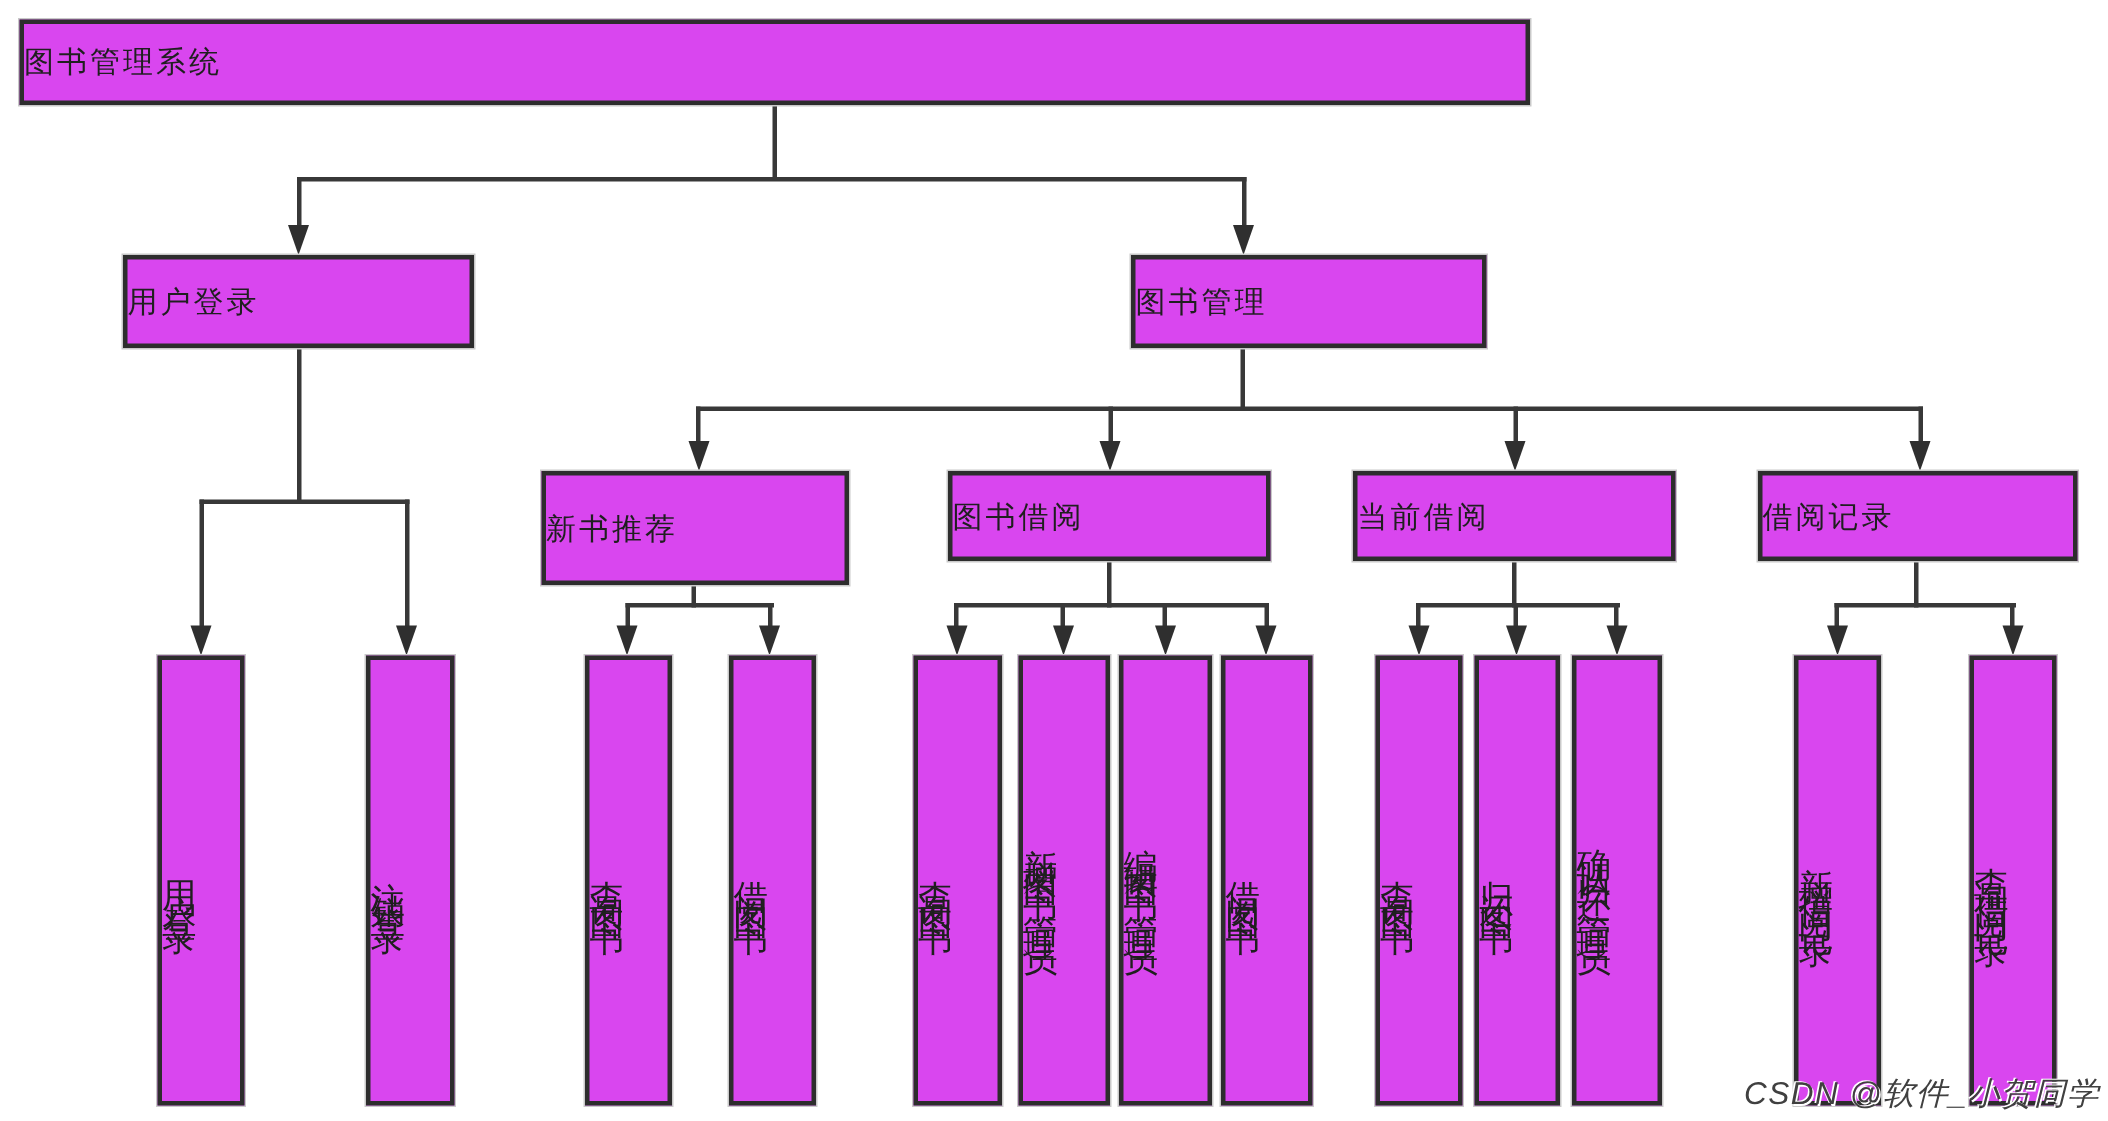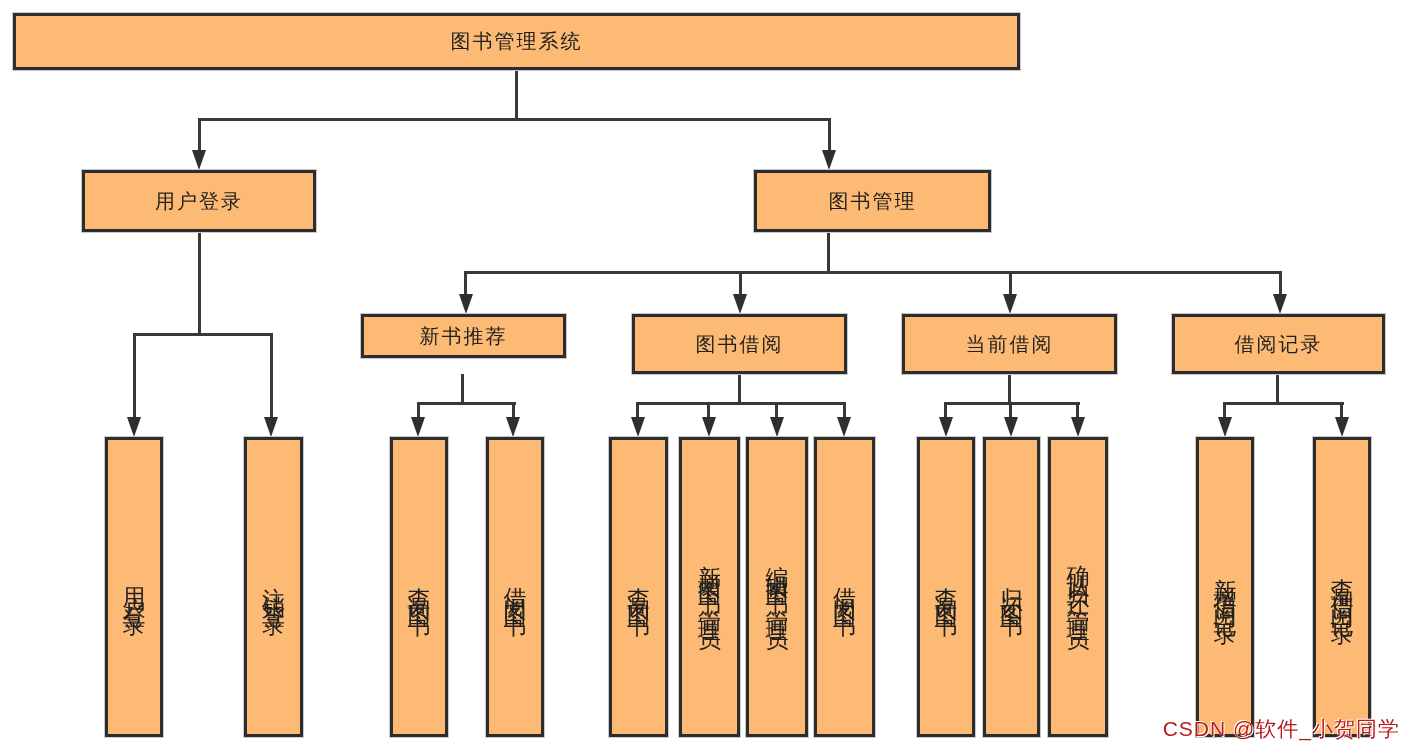"图书管理系统" .box { background: #fdba74 -> #d946ef; justify-content: center -> flex-start }
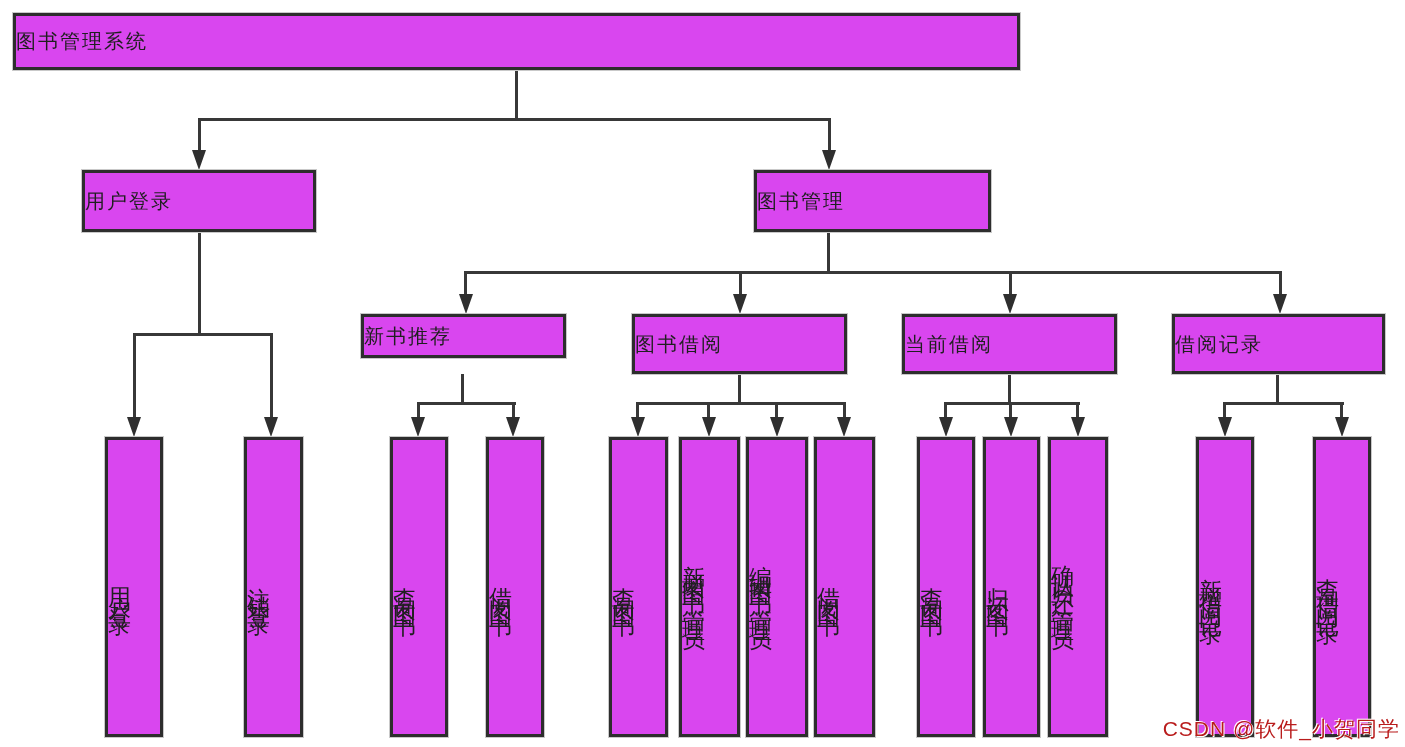"新书推荐" div.box { height: 44px -> 76px }
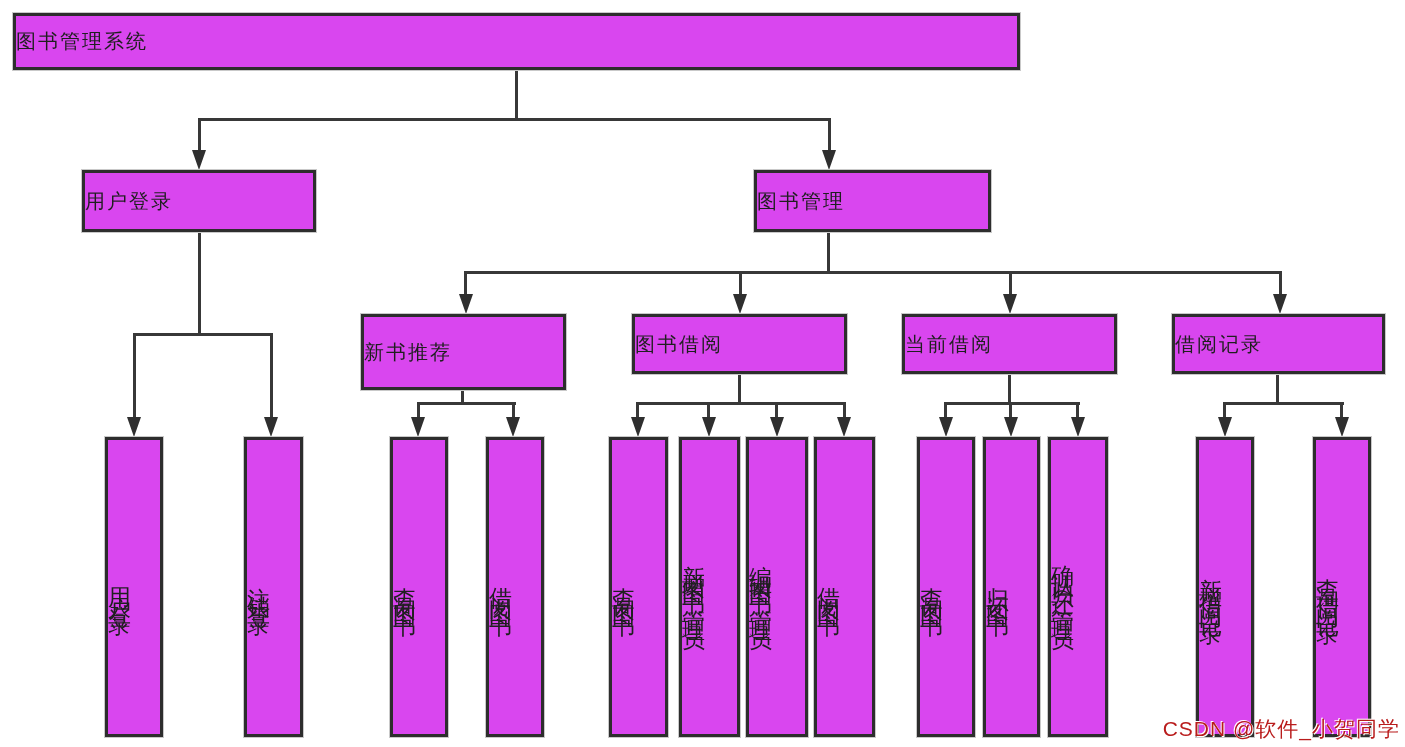"CSDN @软件_小贺同学" .watermark { color: #b91c1c -> #404040; font-style: none -> italic }
